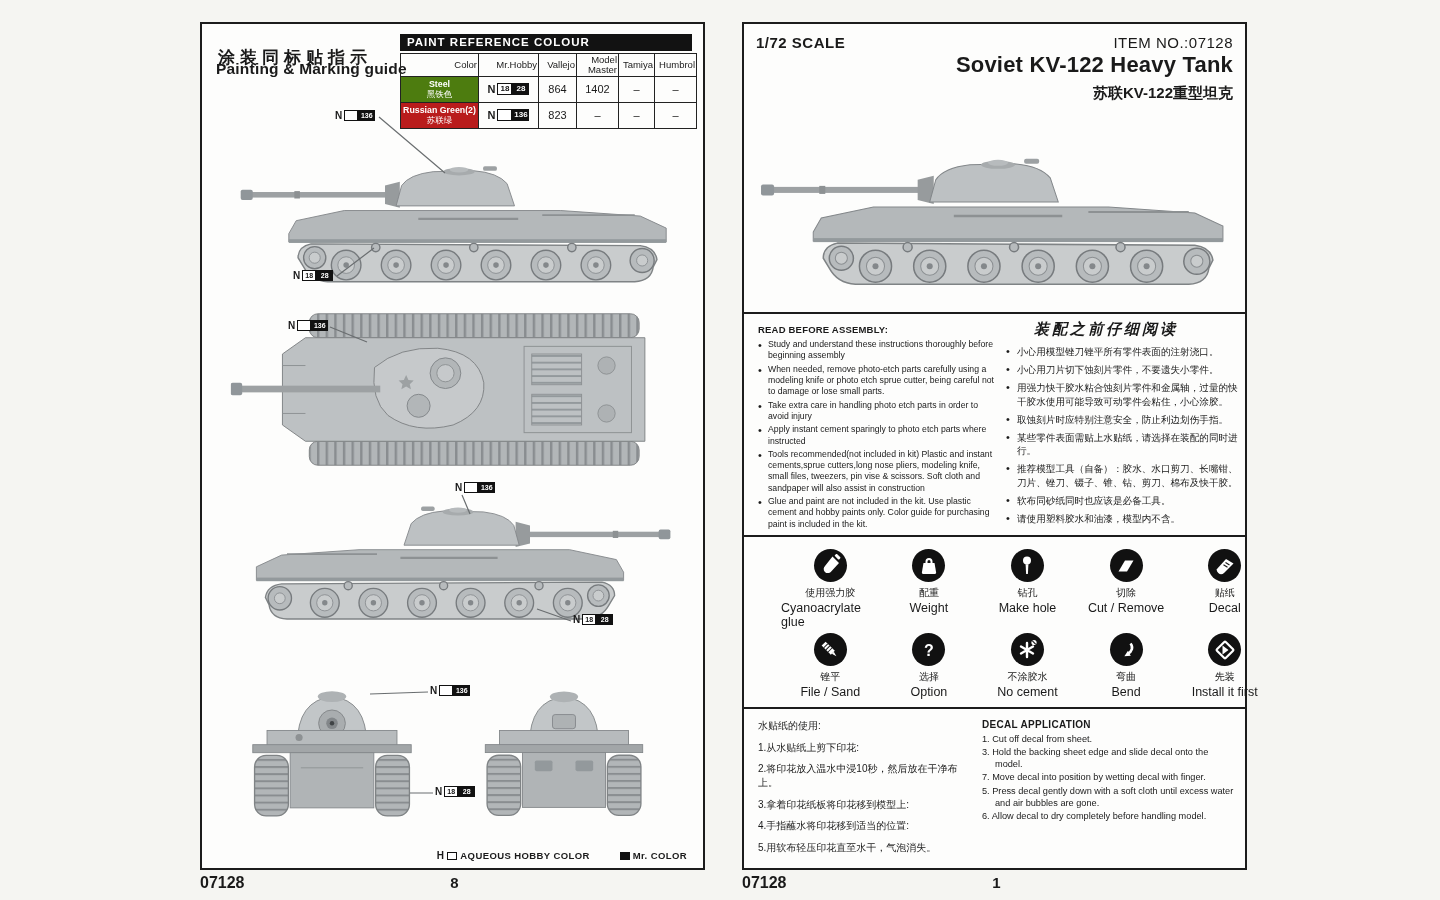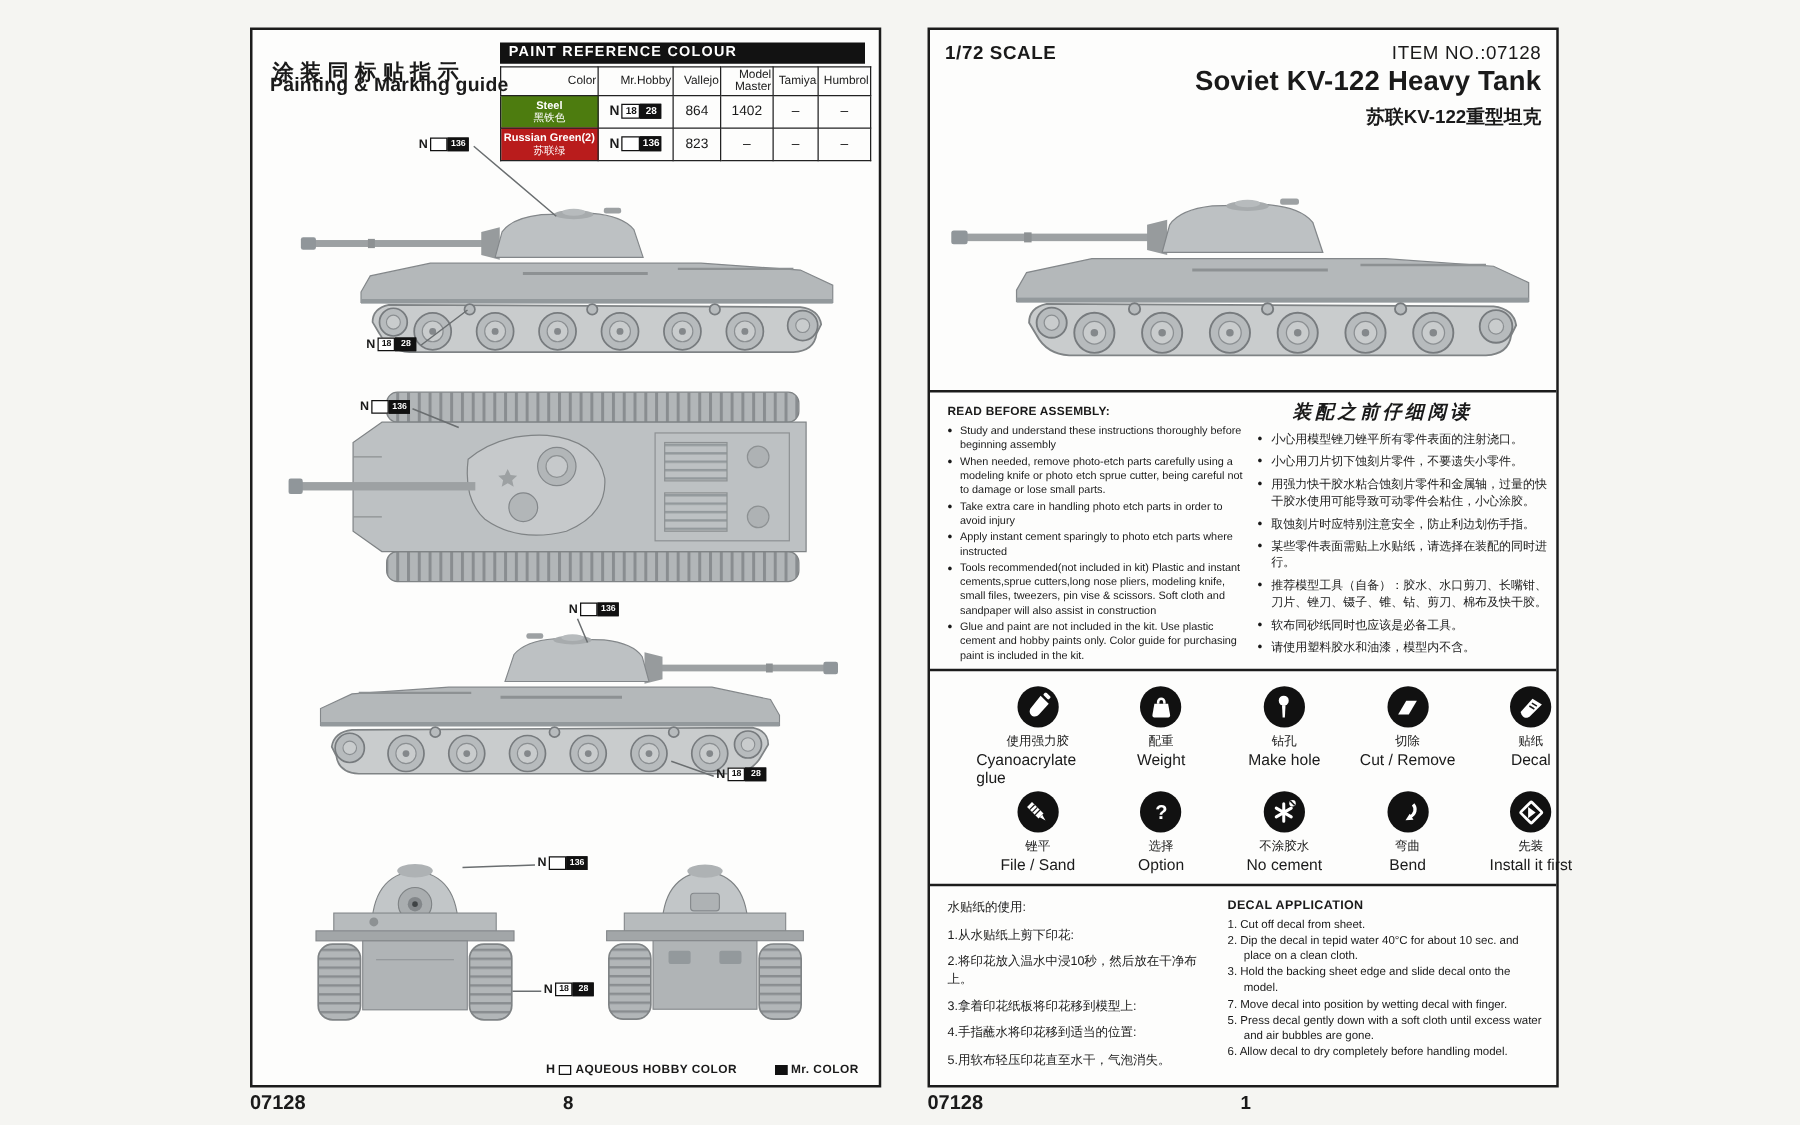"2. Dip the decal in" div.step { html: <div>2. Dip the decal in tepid water 40°C for about 10 sec. and place on a clean cloth.</div> -> none }
